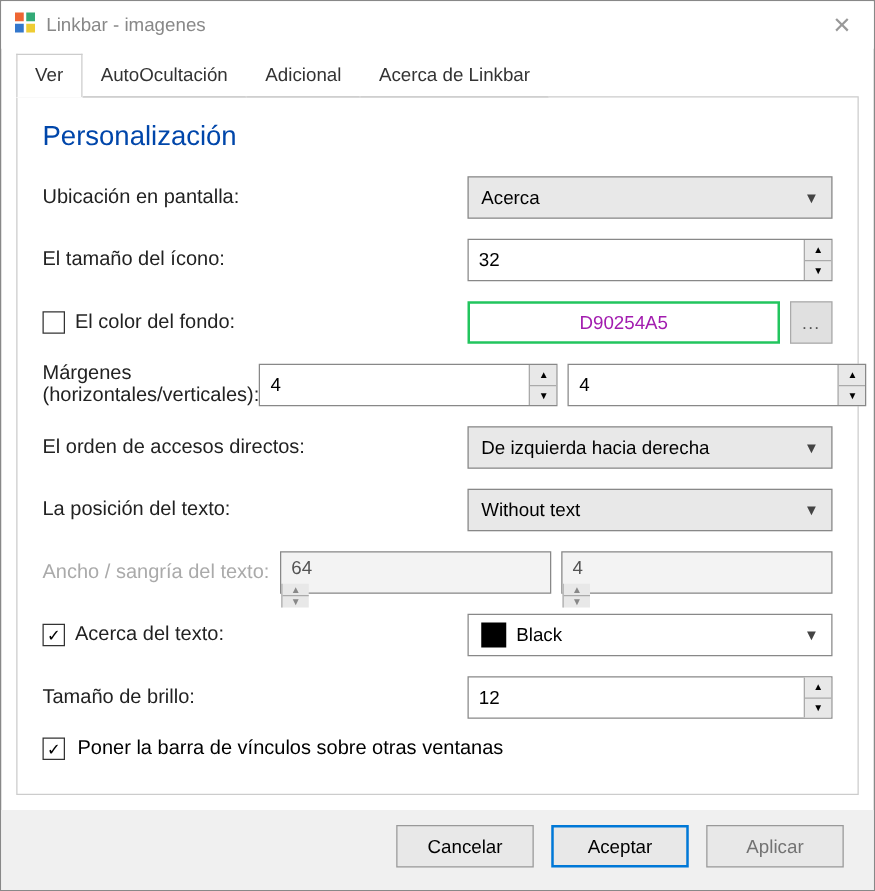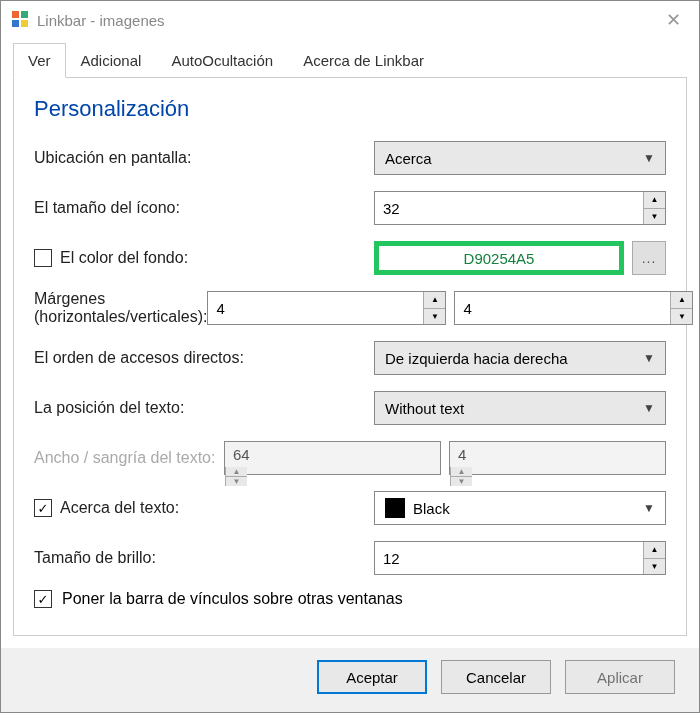"Adicional" div.tab { order: before "AutoOcultación" -> after "AutoOcultación" }
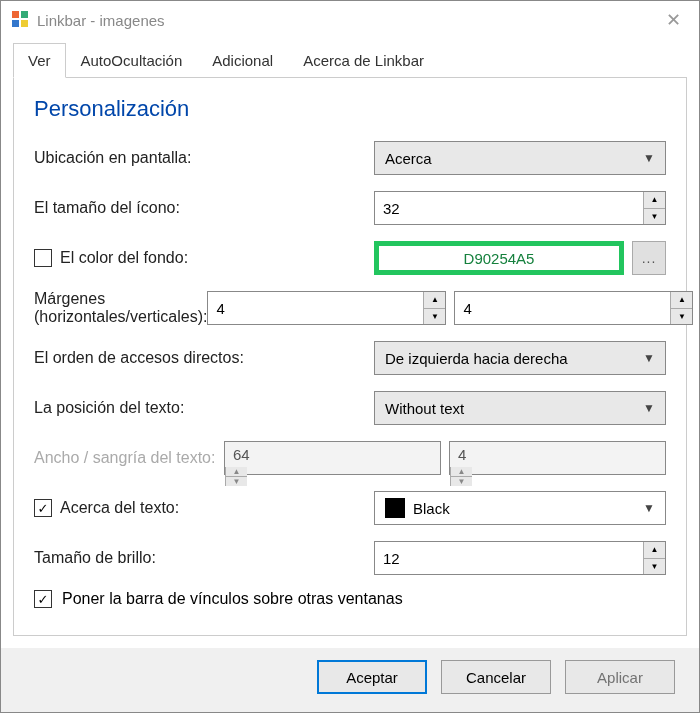"D90254A5" .textfield { border: 5px solid #22c55e -> 2px solid #22c55e; color: #15803d -> #a21caf }
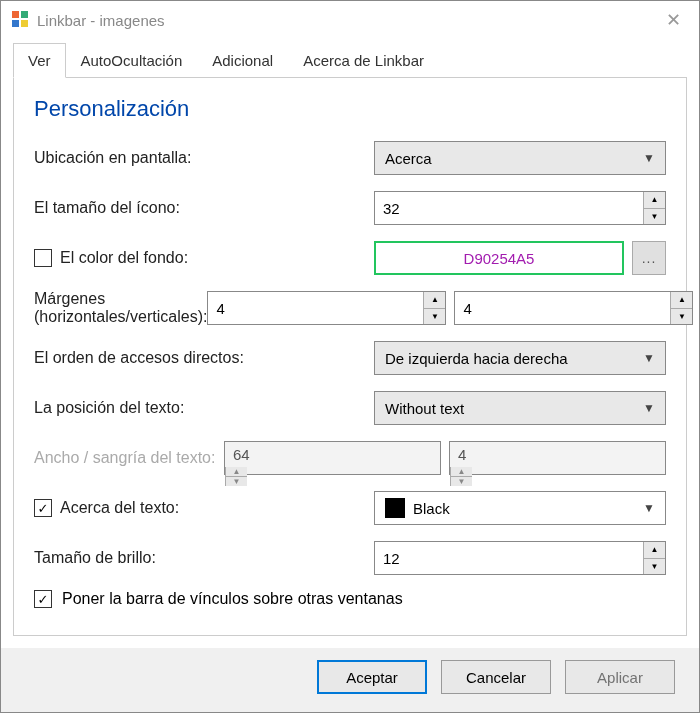"Aceptar" div.btn { order: before "Cancelar" -> after "Cancelar" }
